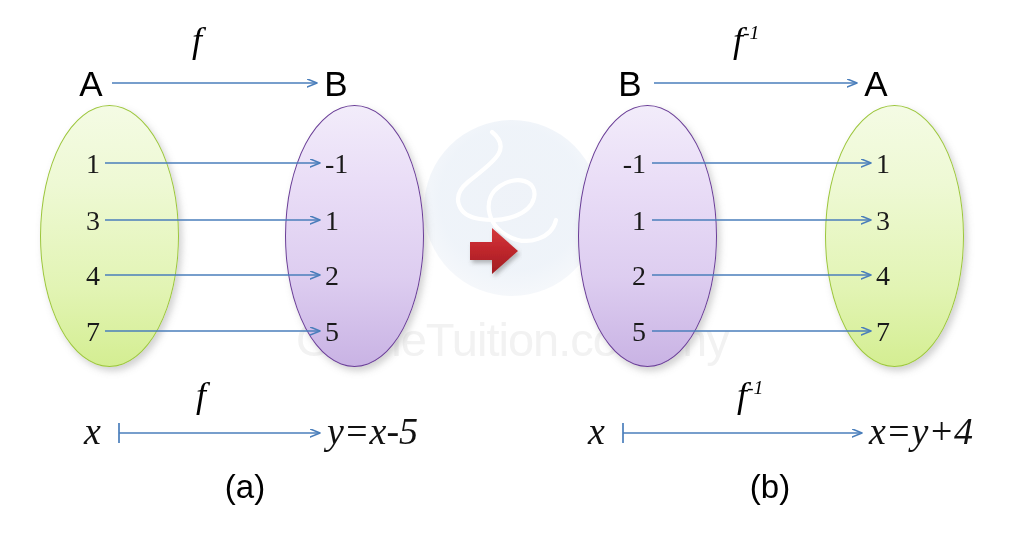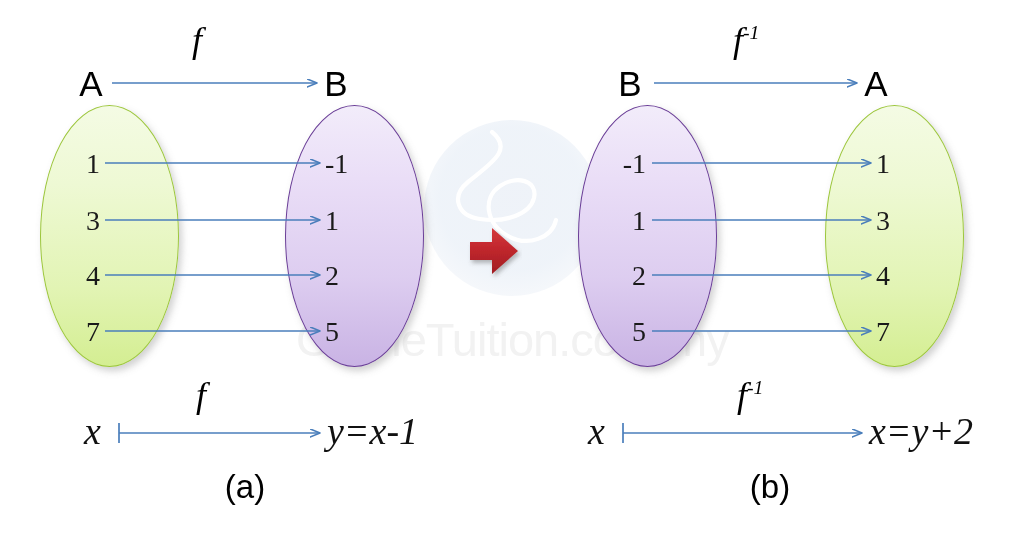"y=x-1" div.formula { text: x-1 -> x-5 }
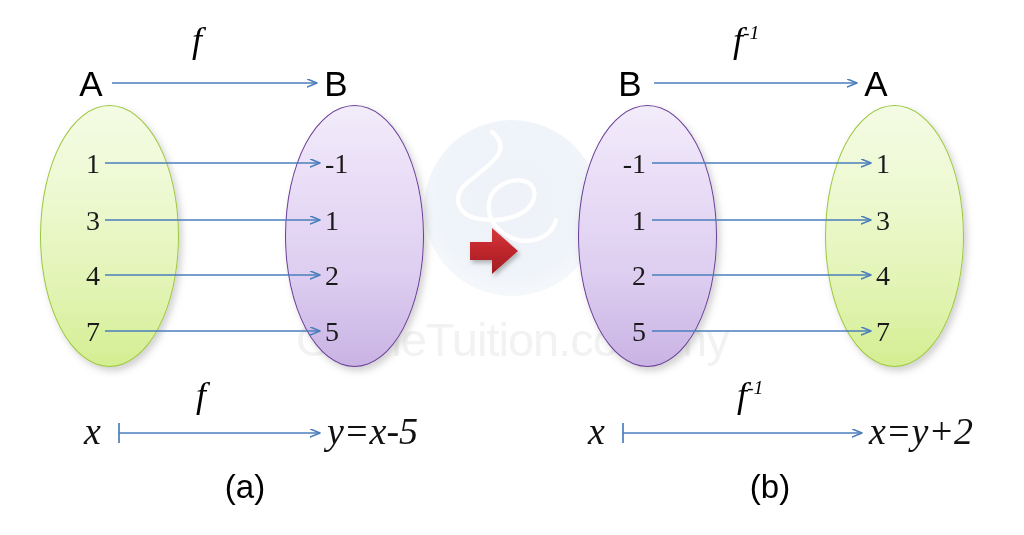"x=y+2" div.formula { text: y+2 -> y+4 }
